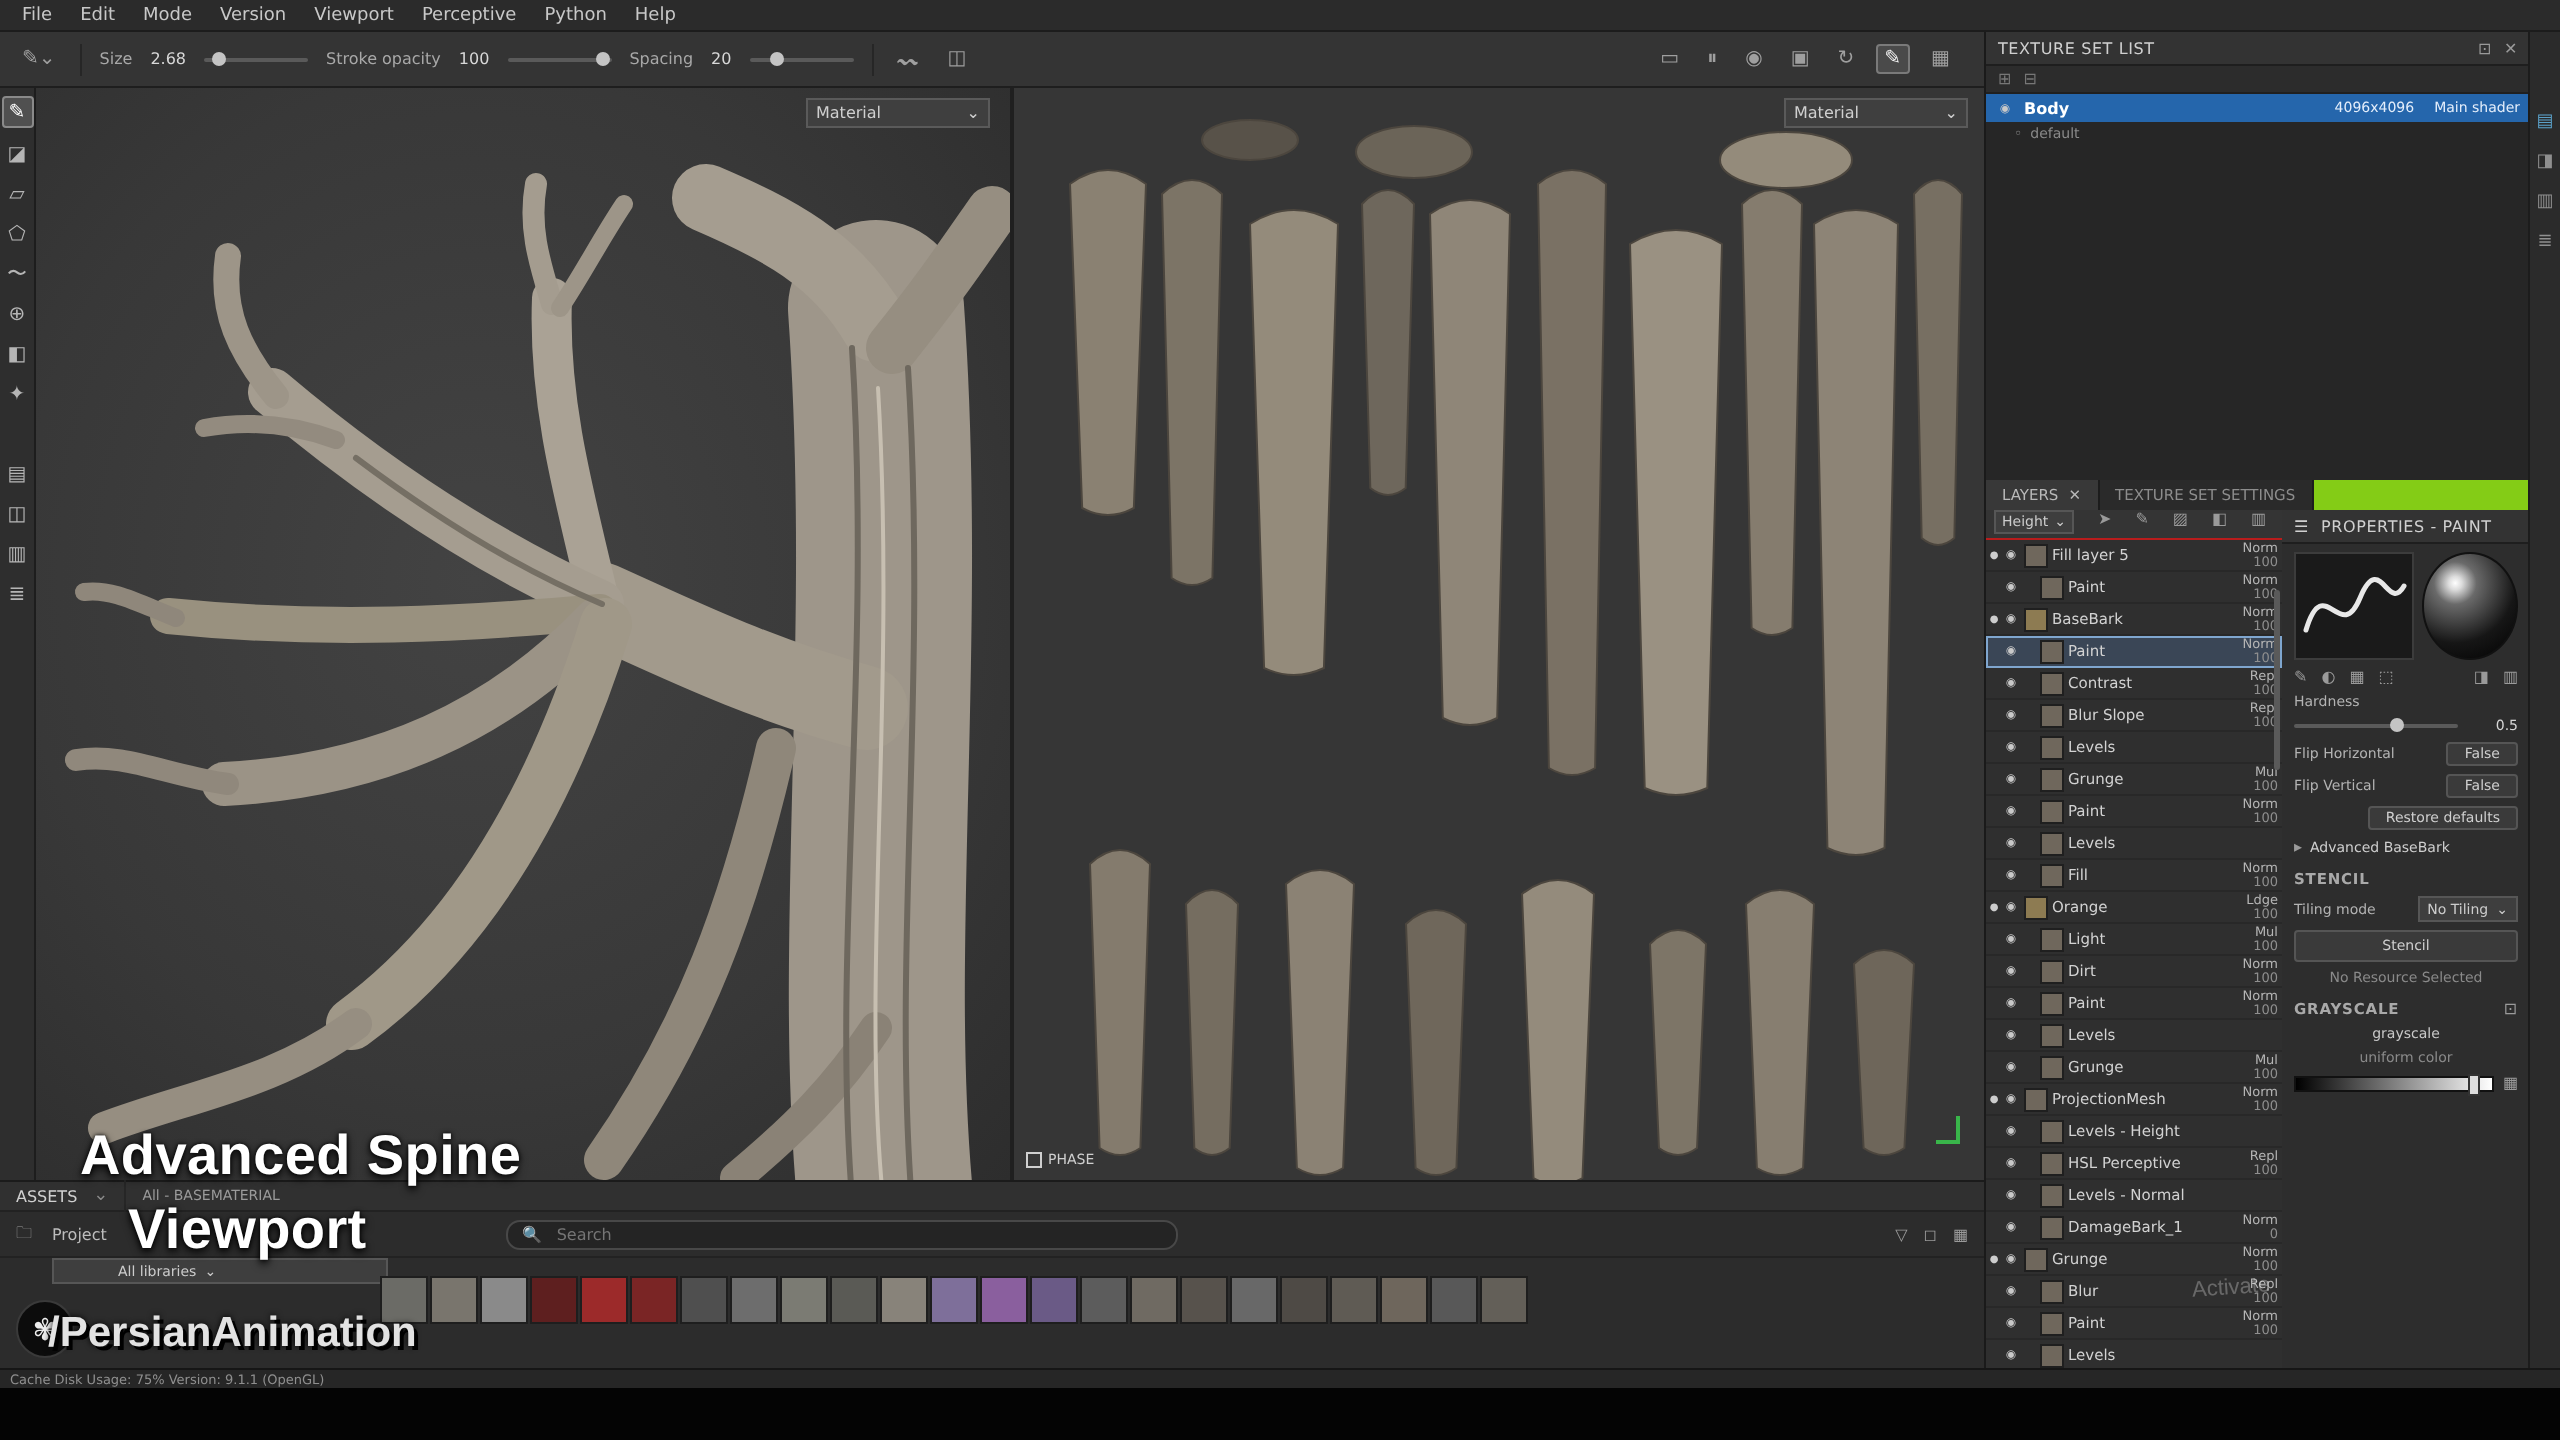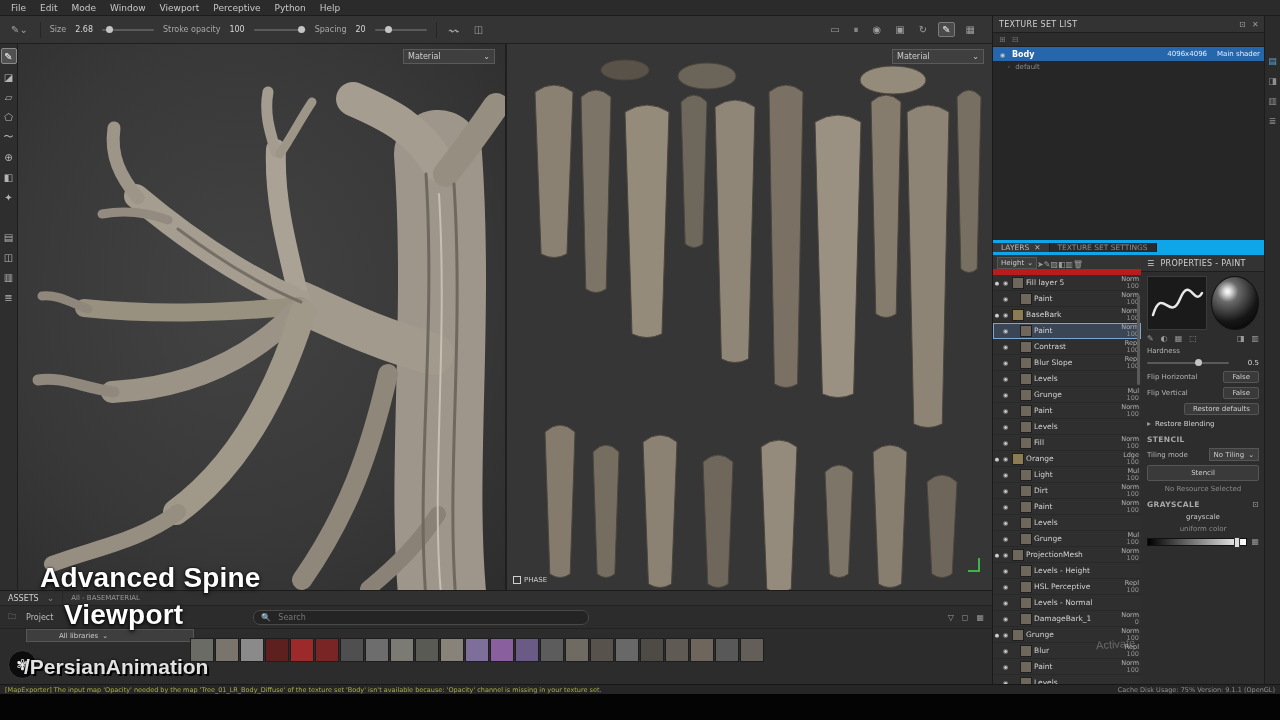"Window" span.menu-item { text: Window -> Version }
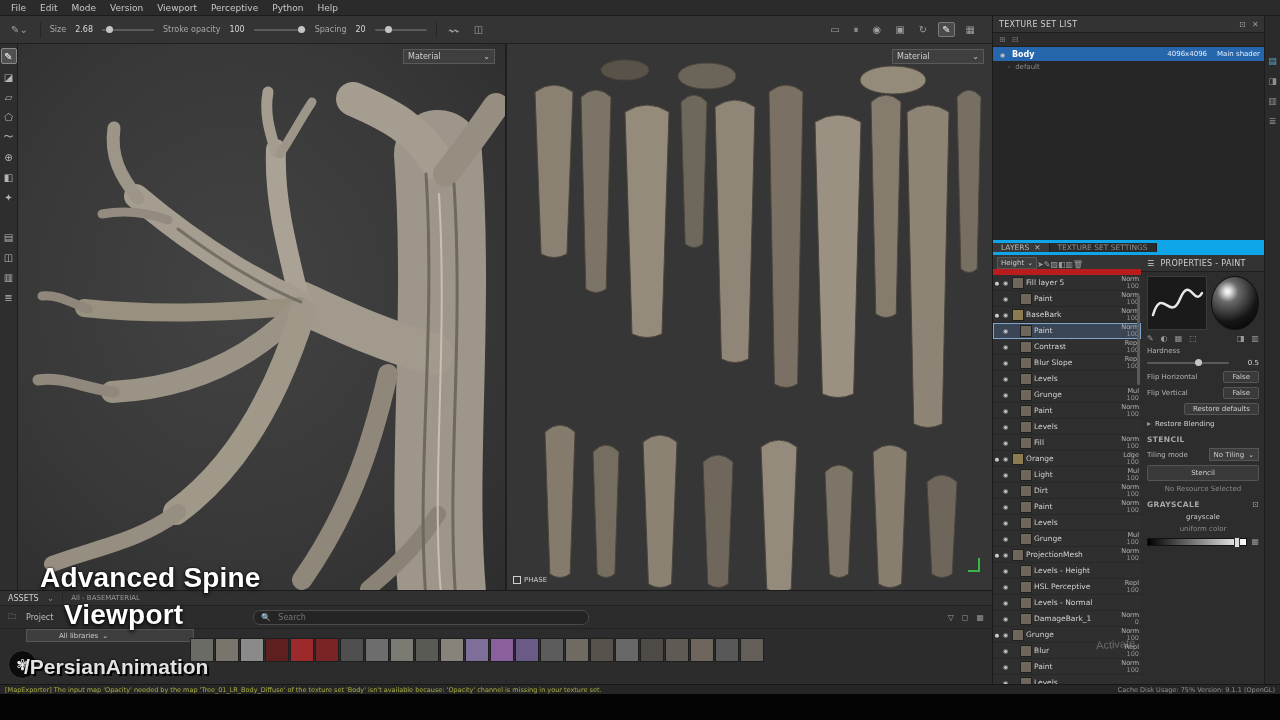"LAYERS" #panel-tabs { align-items: center -> none; background: #0ea5e9 -> #84cc16 }
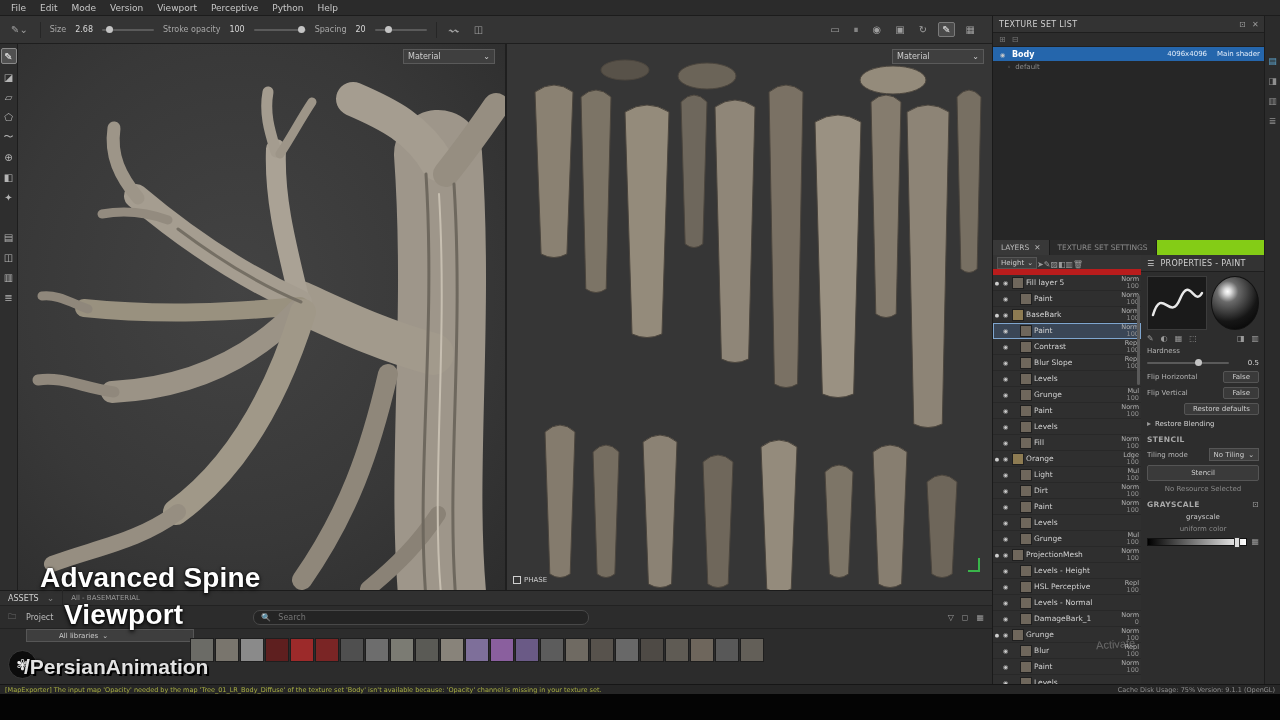"Height" #layers-toolbar { align-items: flex-end -> flex-start; border-bottom: 6px solid #b91c1c -> 1px solid #b91c1c; gap: 0 -> 12px }
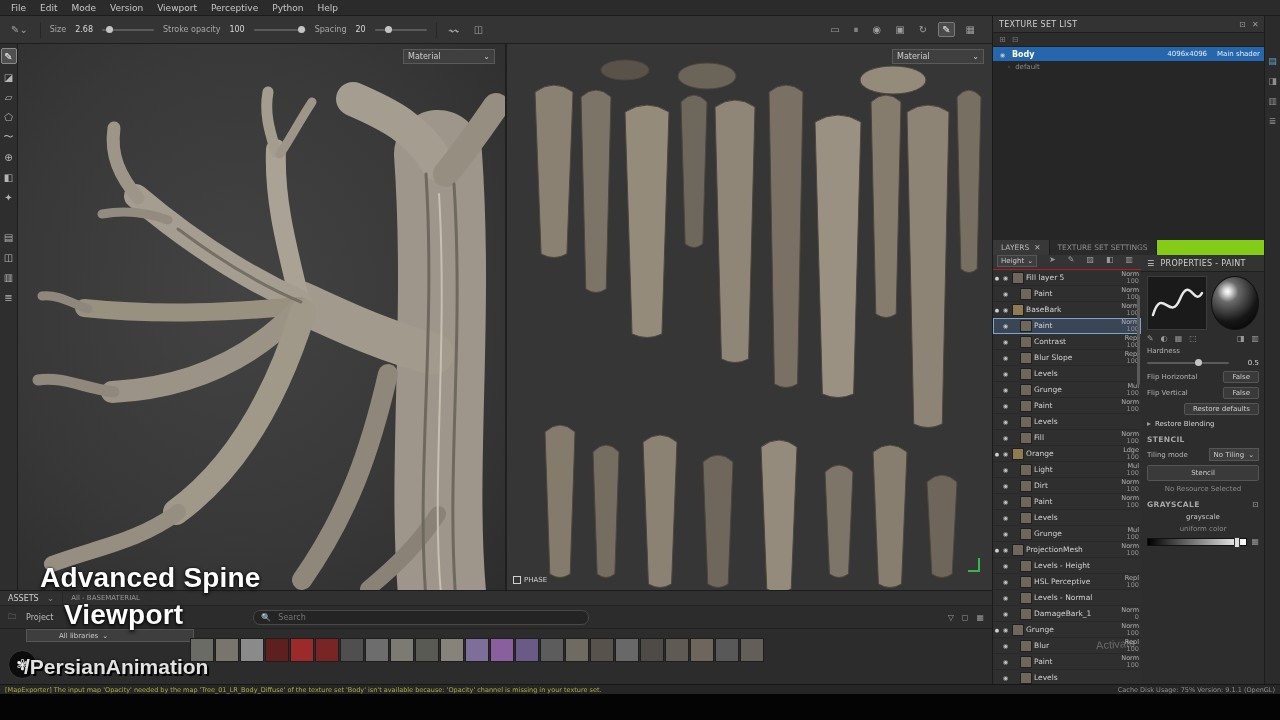"Restore Blending" span.plabel { text: Restore Blending -> Advanced BaseBark }
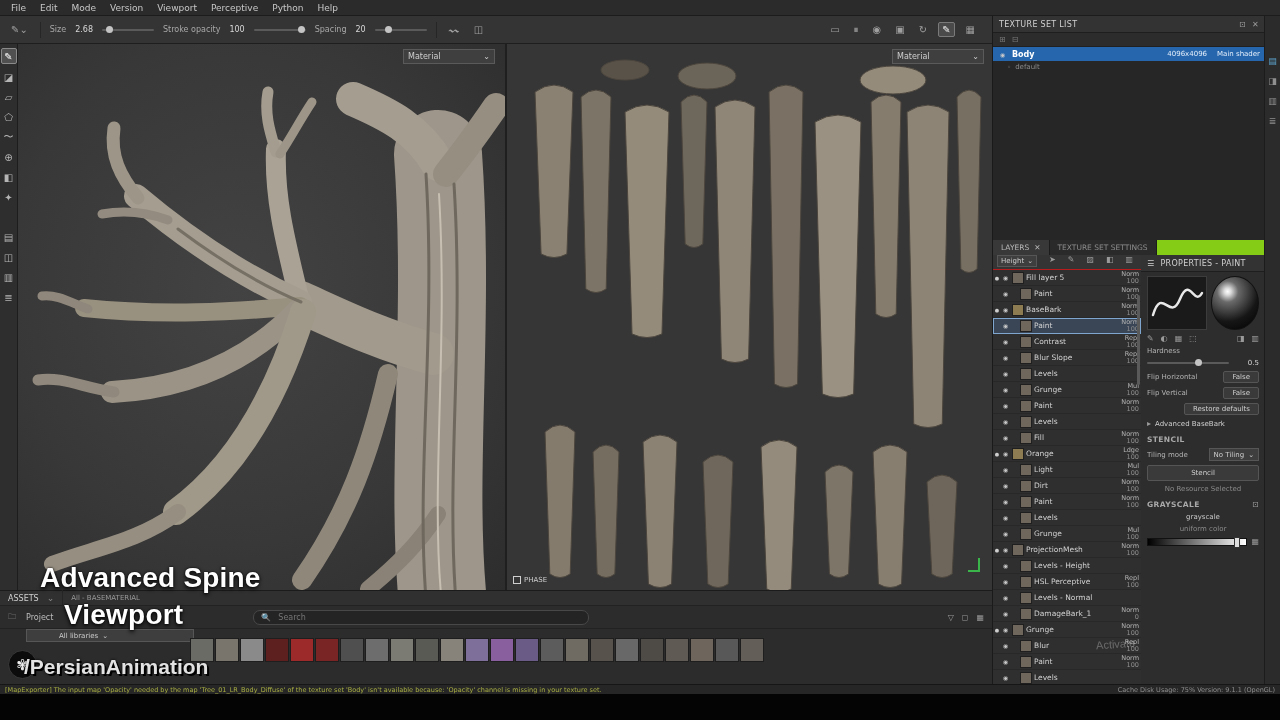"[MapExporter] The input map 'Opacity'" span { html: <span>[MapExporter] The input map 'Opacity' needed by the map 'Tree_01_LR_Body_Diffuse' of the texture set 'Body' isn't available because: 'Opacity' channel is missing in your texture set.</span> -> none }
